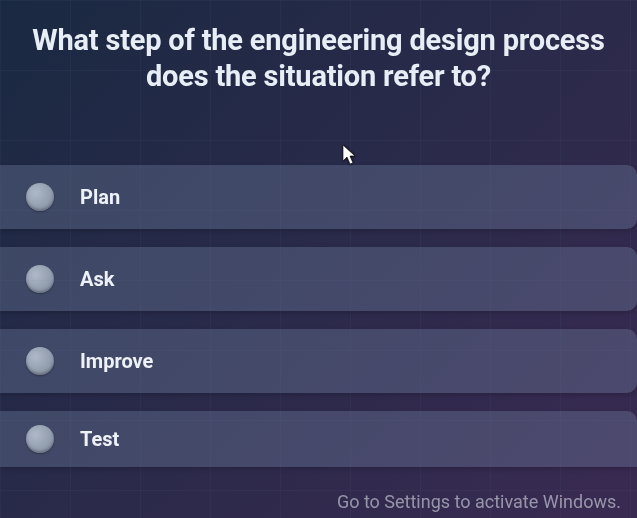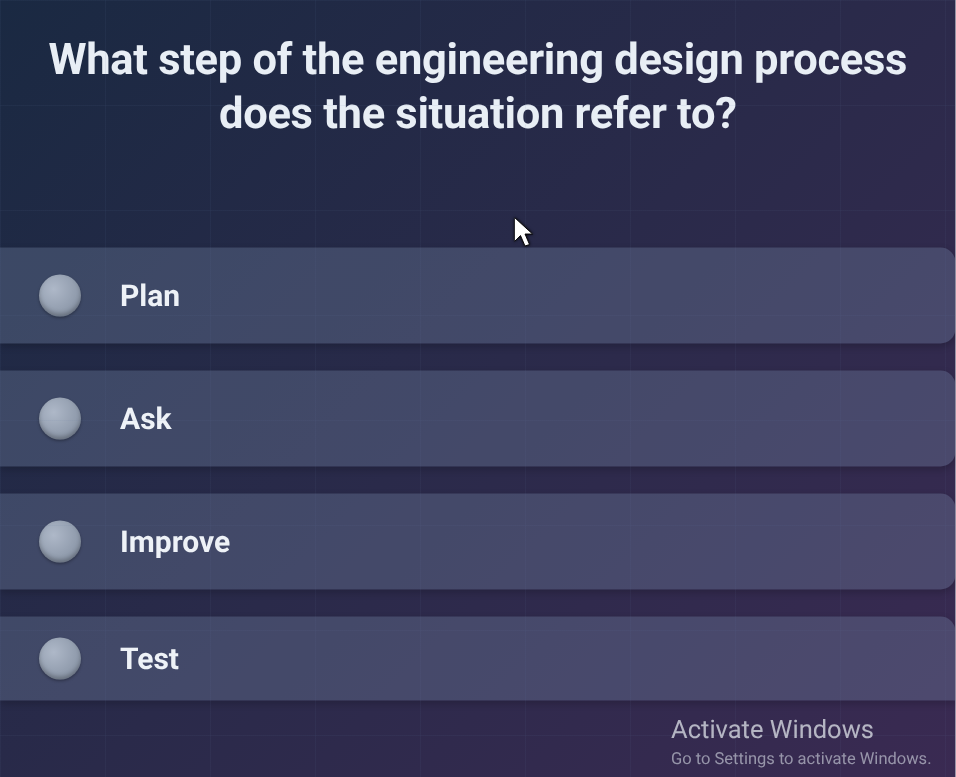"Activate Windows" div.watermark-title { html: <div>Activate Windows</div> -> none }
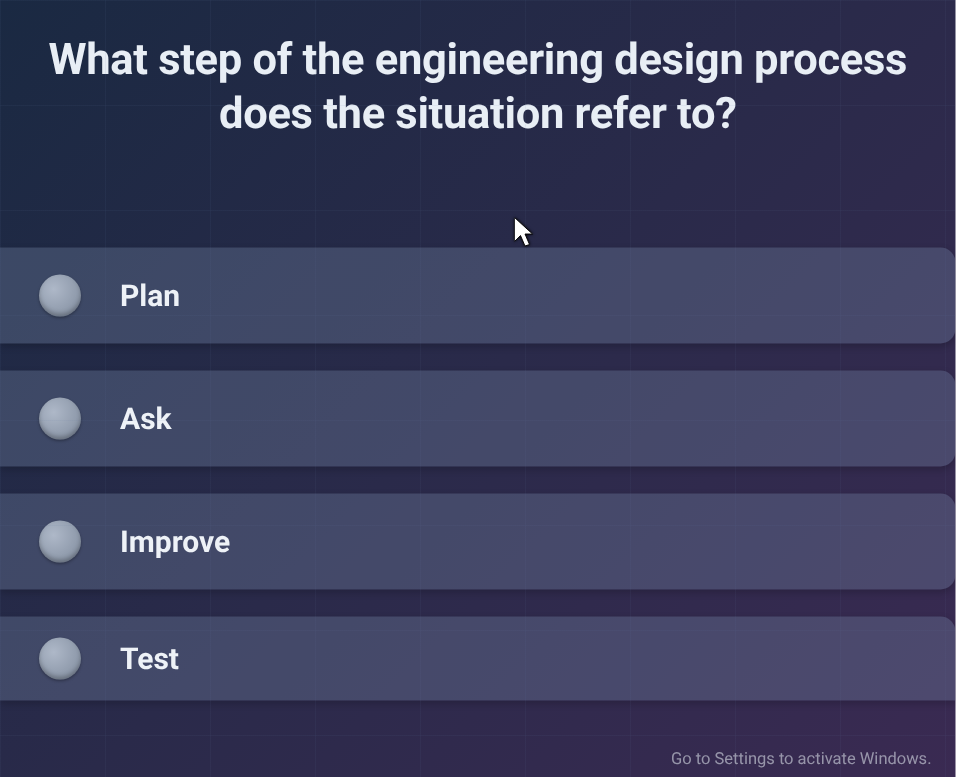"Go to Settings to activate" .watermark-sub { font-size: 11px -> 18px }
